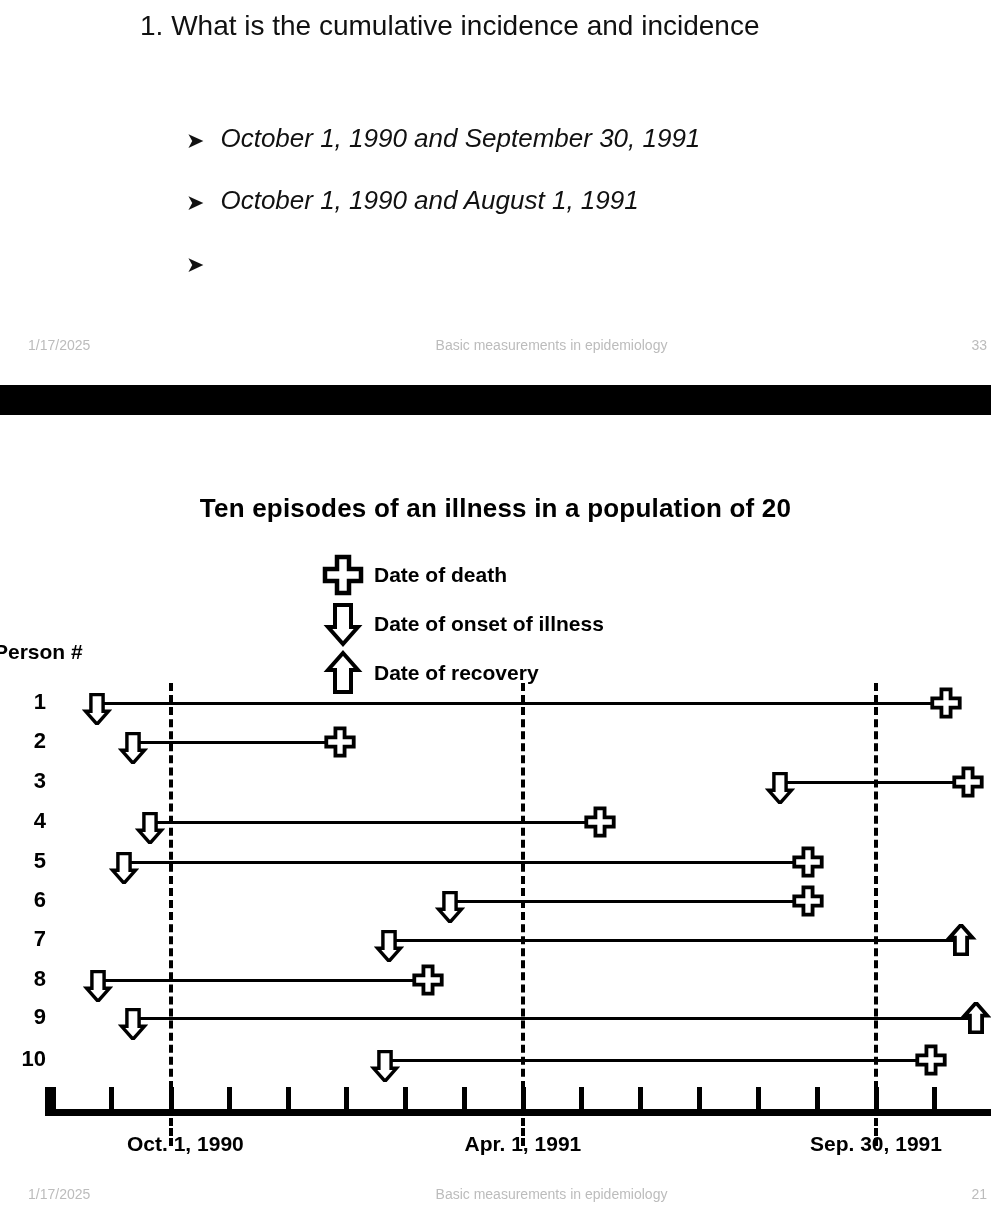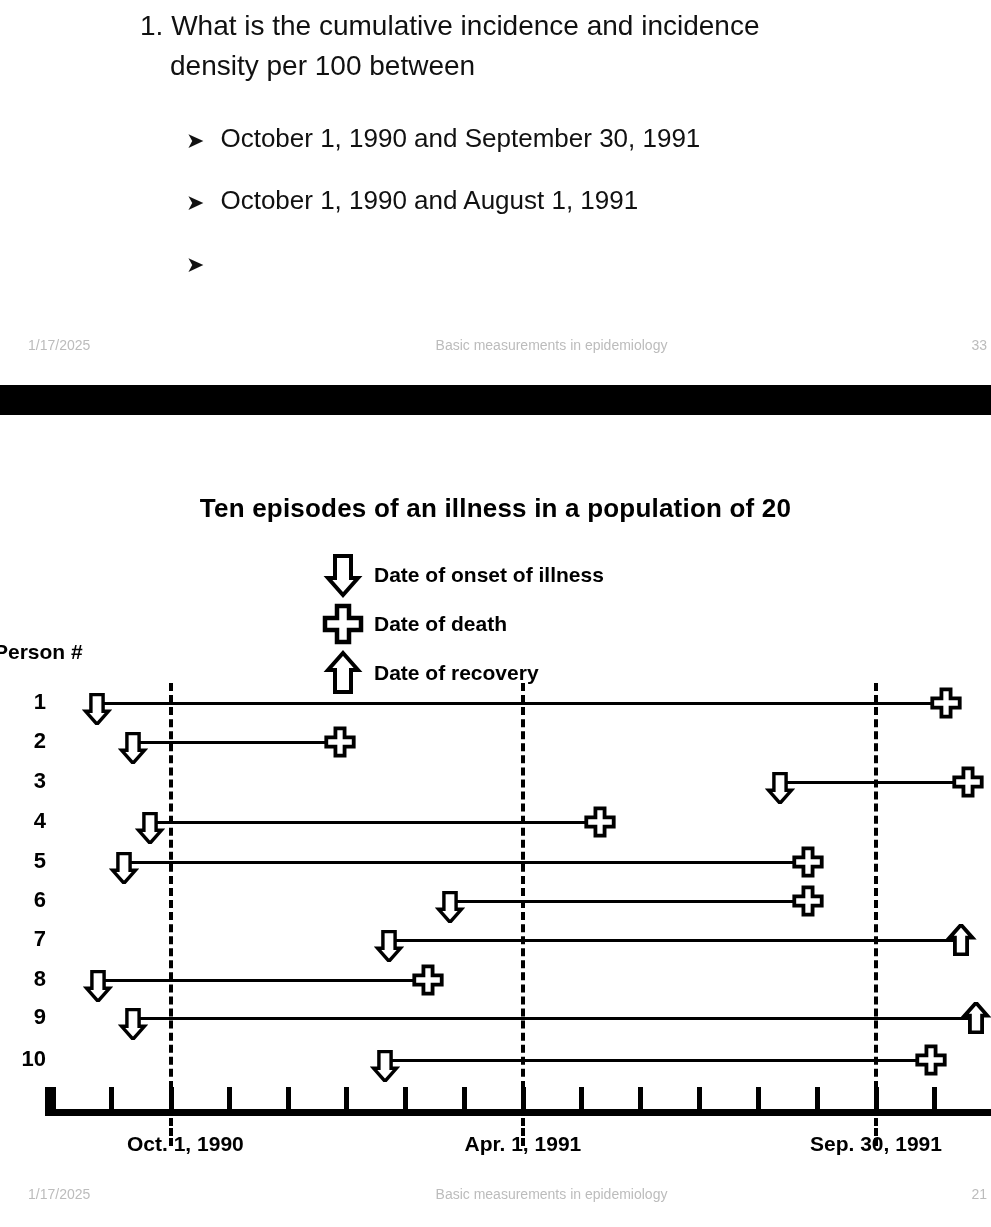"density per 100 between" div.q-line { html: <div>density per 100 between</div> -> none }
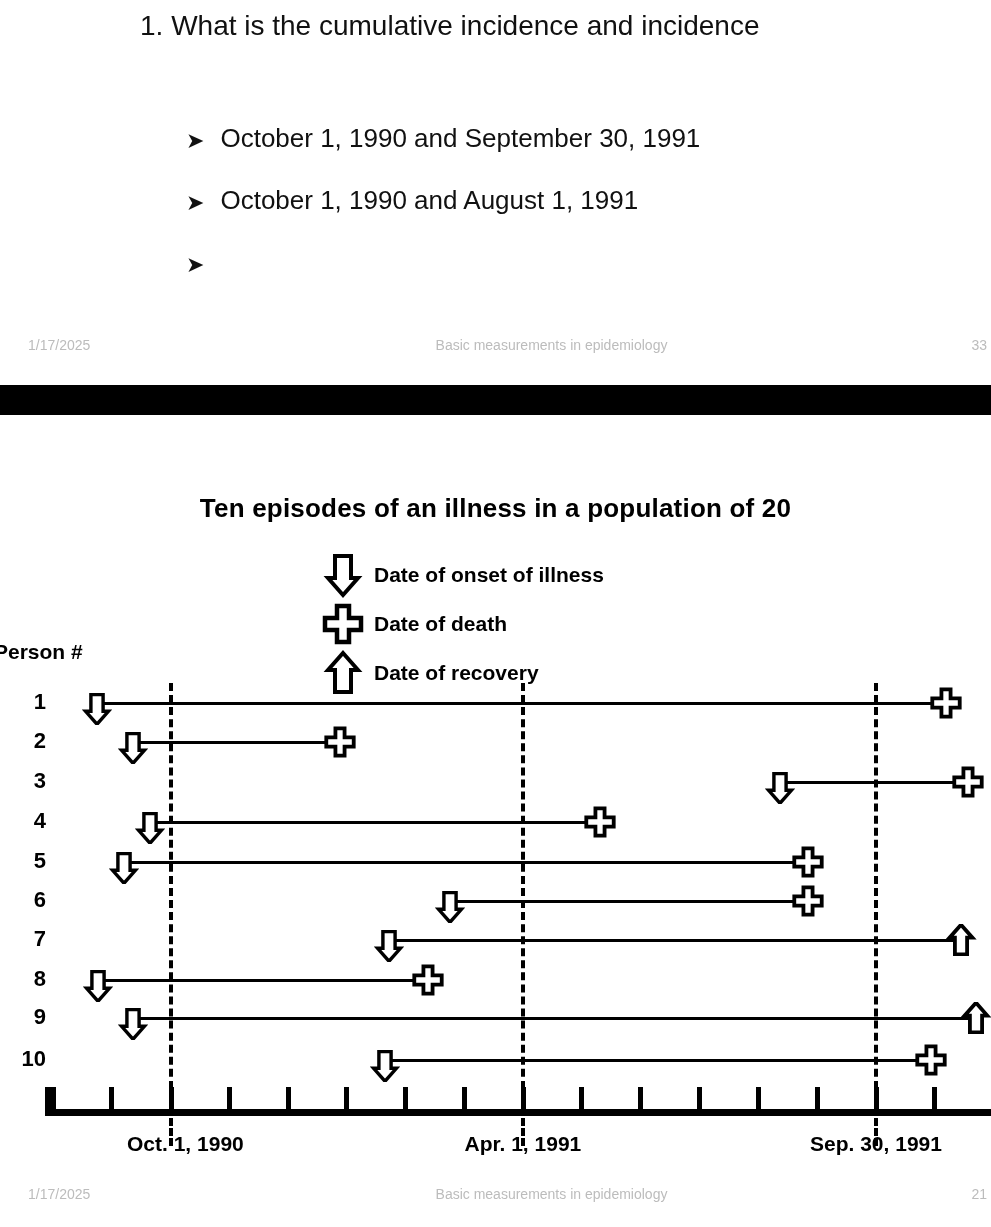"October 1, 1990 and September" .bullet-text { font-style: none -> italic }
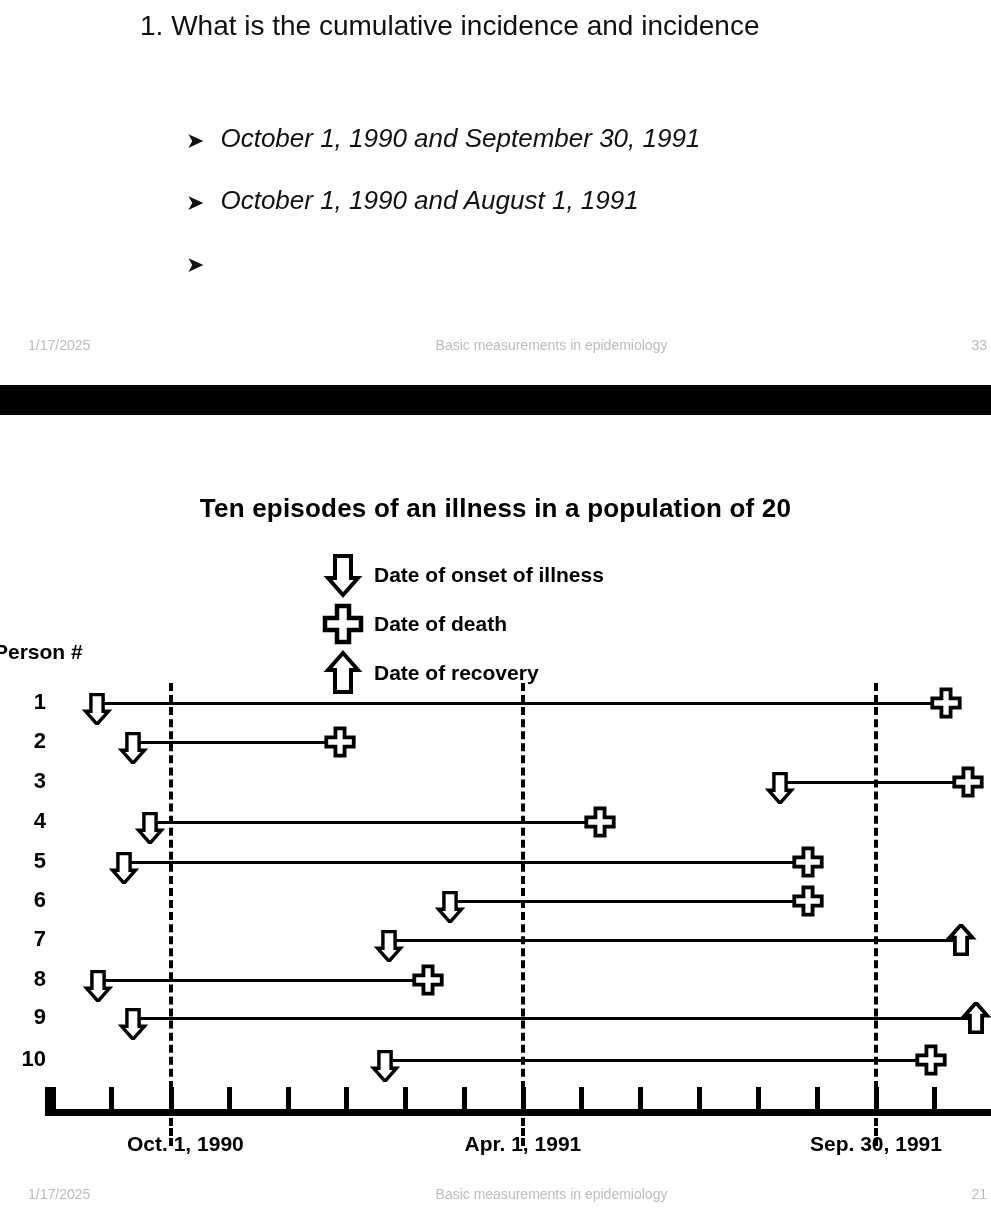"Date of onset of illness" div.legend-row { order: before "Date of death" -> after "Date of death" }
